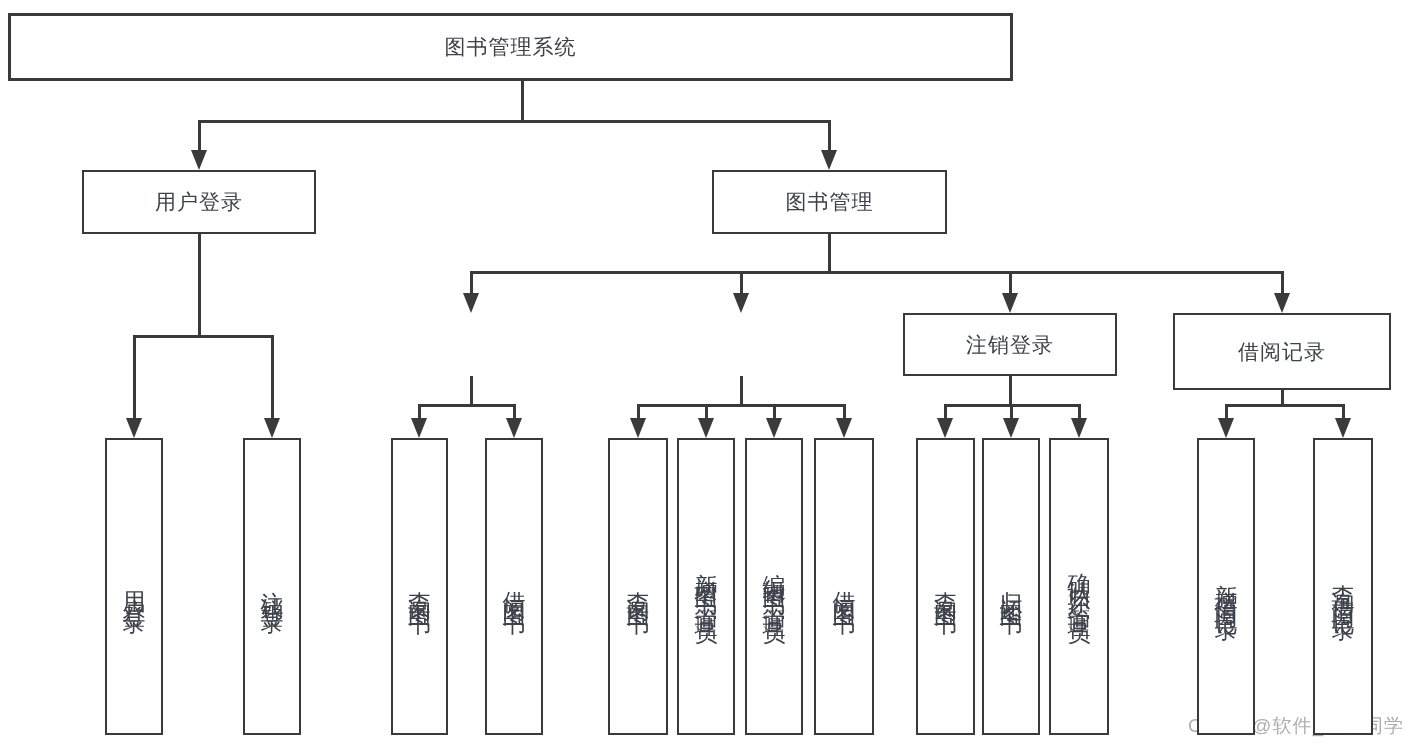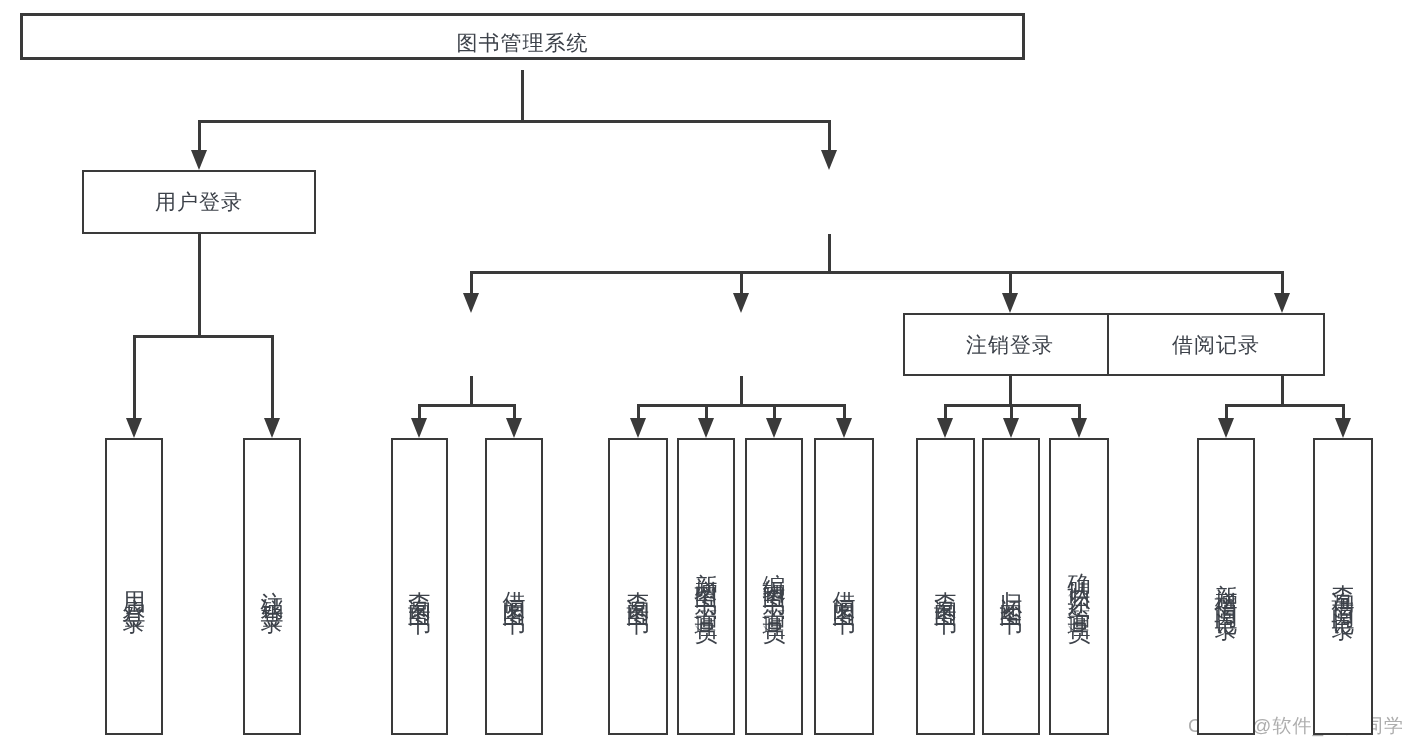"图书管理系统" div.node { align-items: flex-end -> none; height: 47px -> 68px; left: 20px -> 8px }
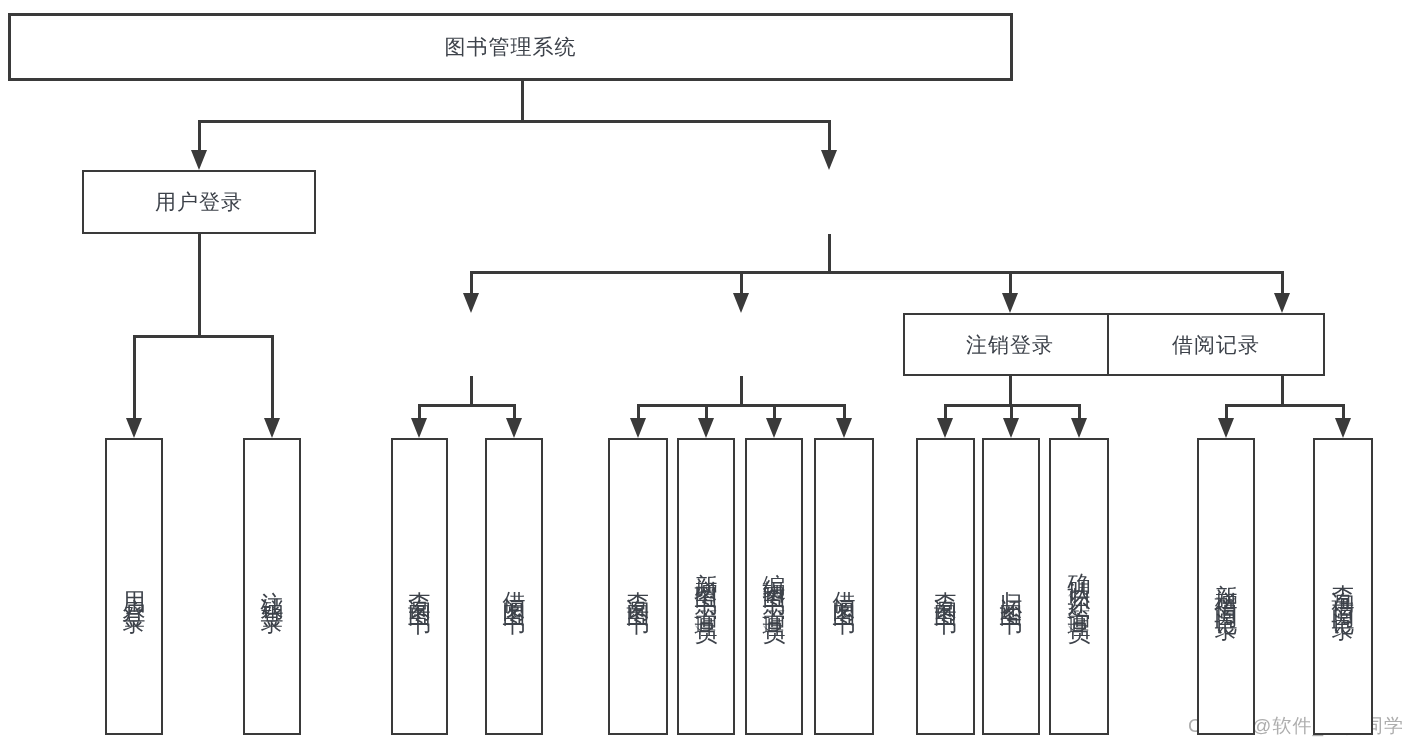"图书管理" div.node { html: none -> <div> <span>图书管理</span> </div> }
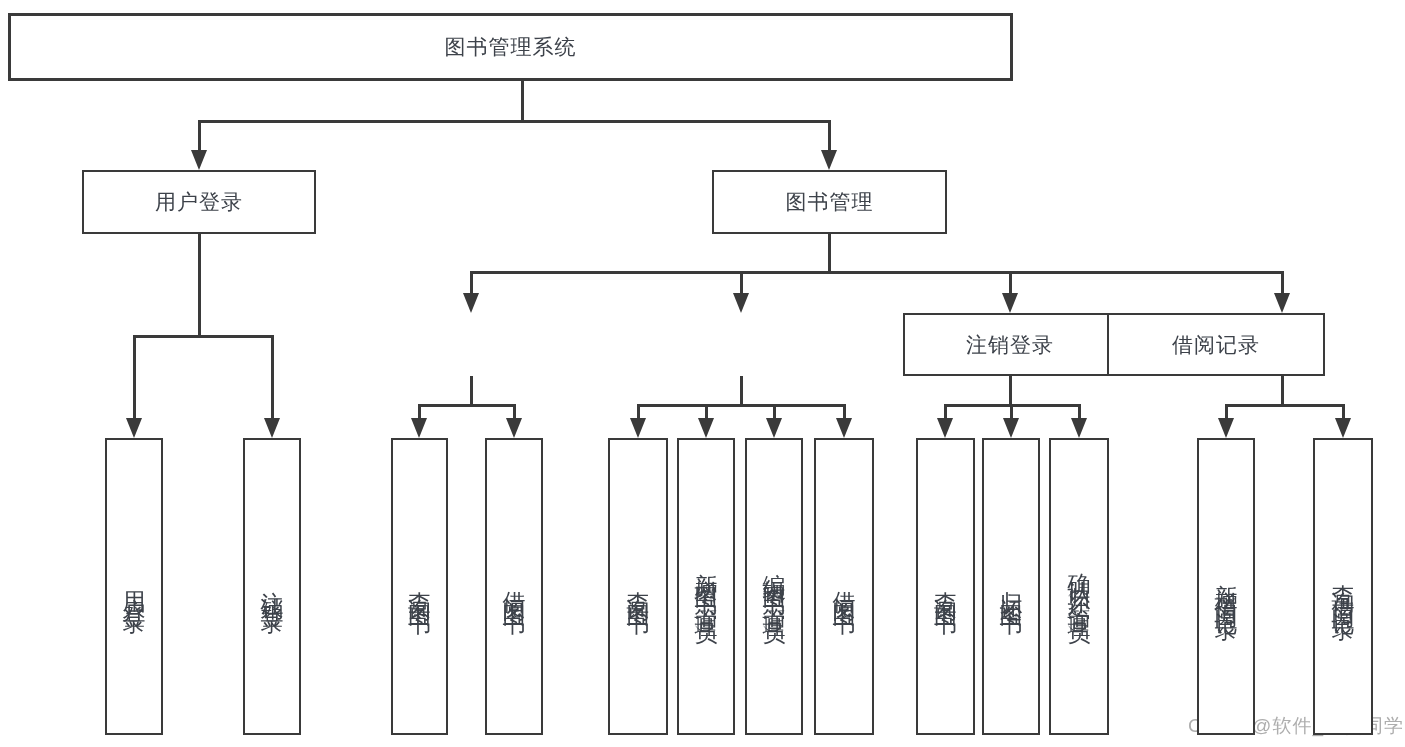"借阅记录" div.node { height: 63px -> 77px; left: 1107px -> 1173px }
